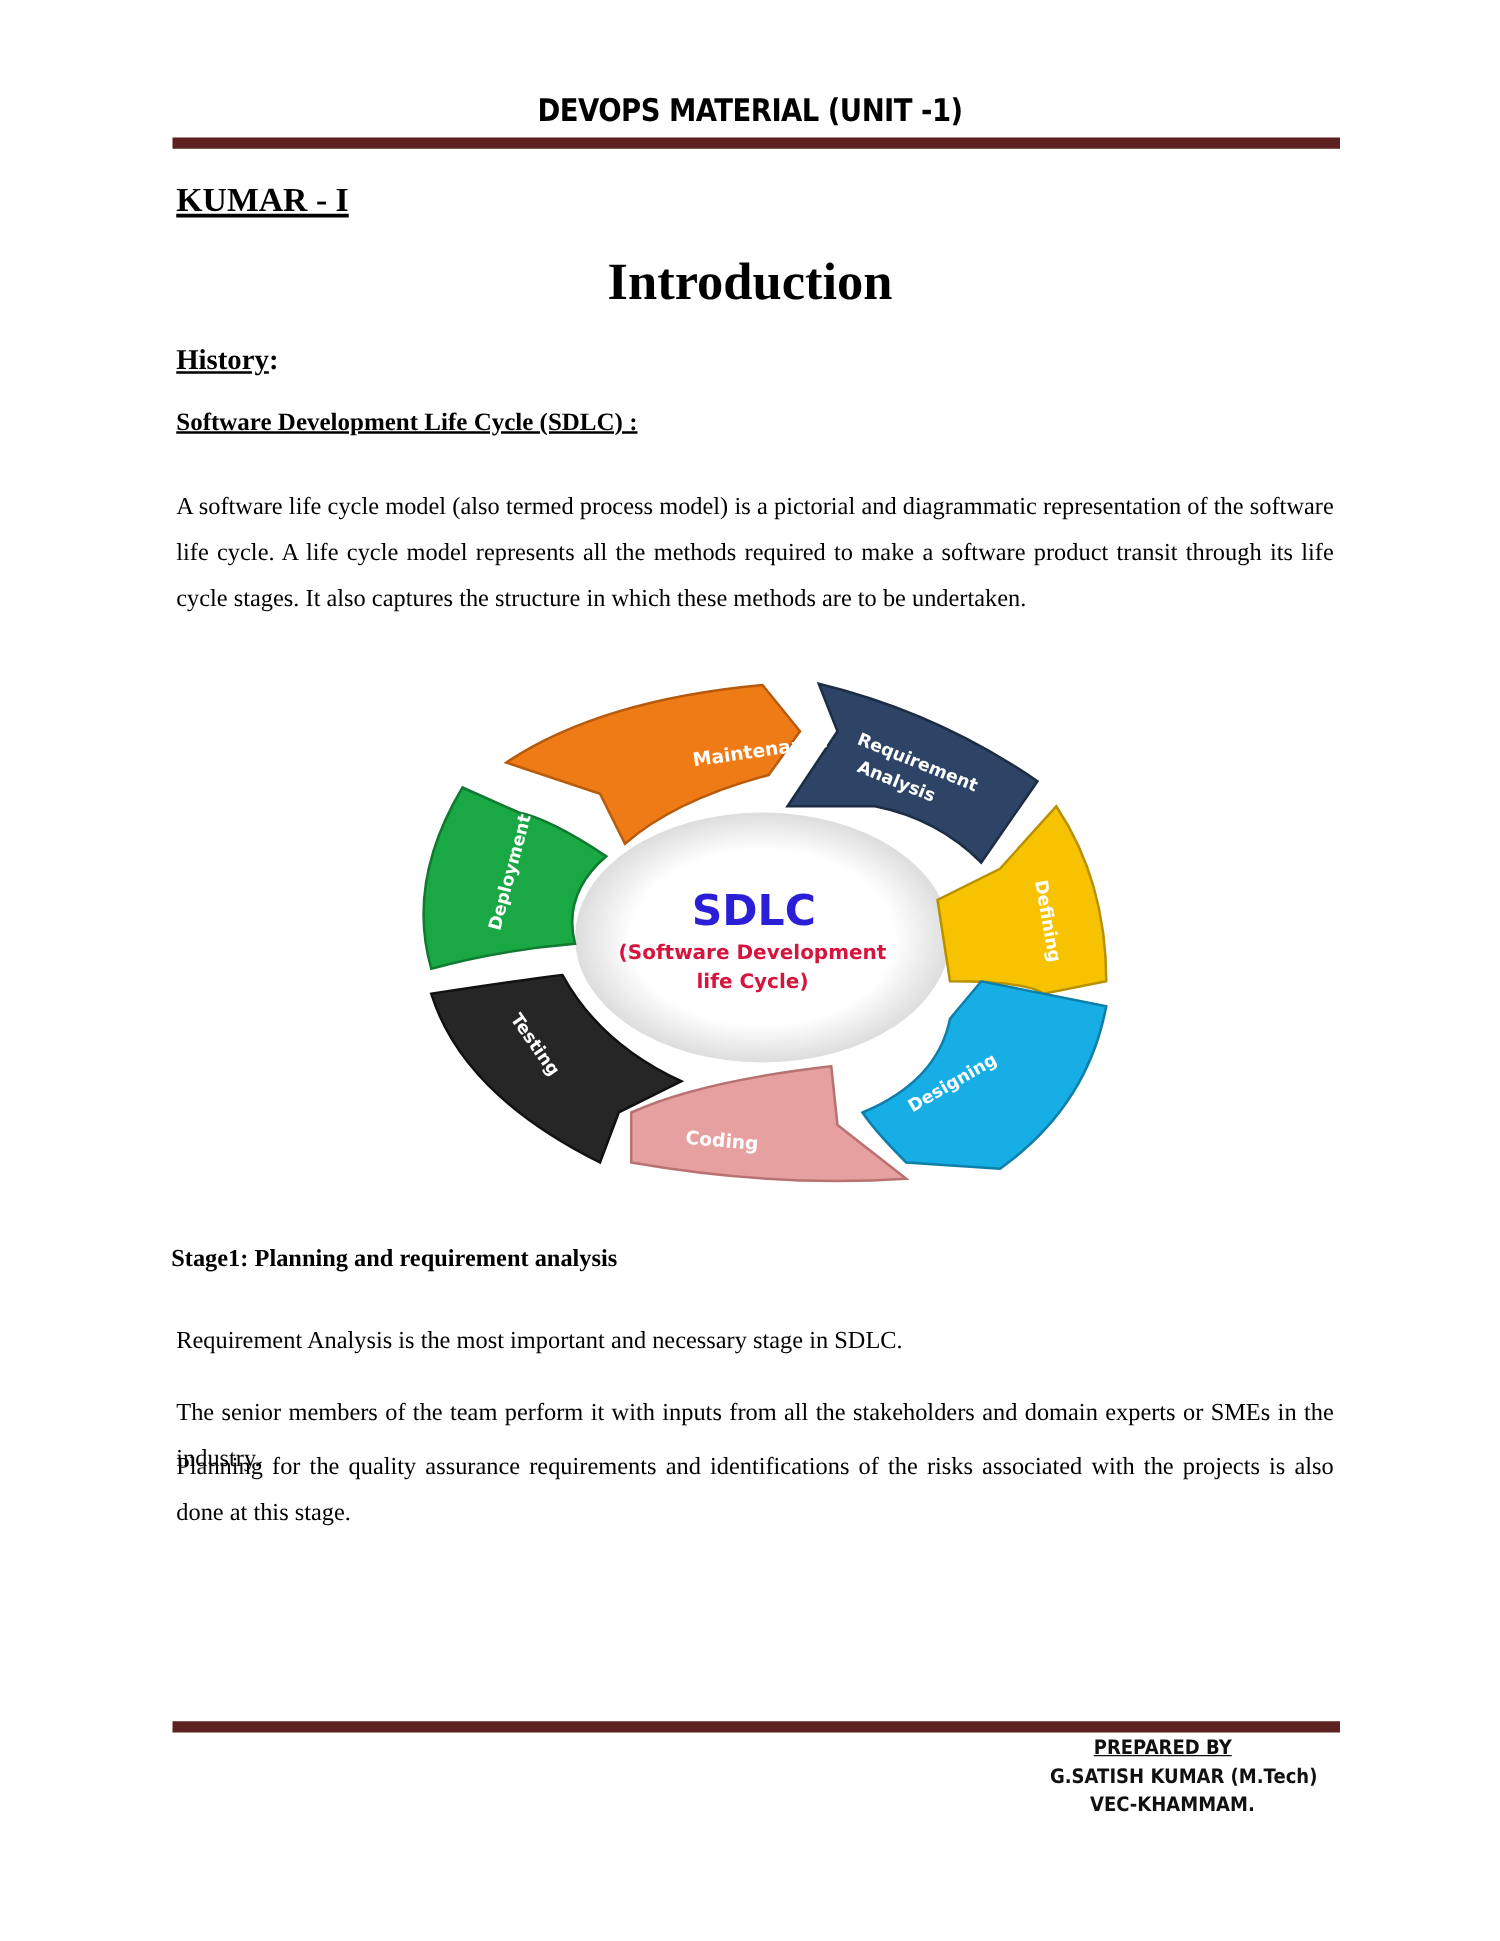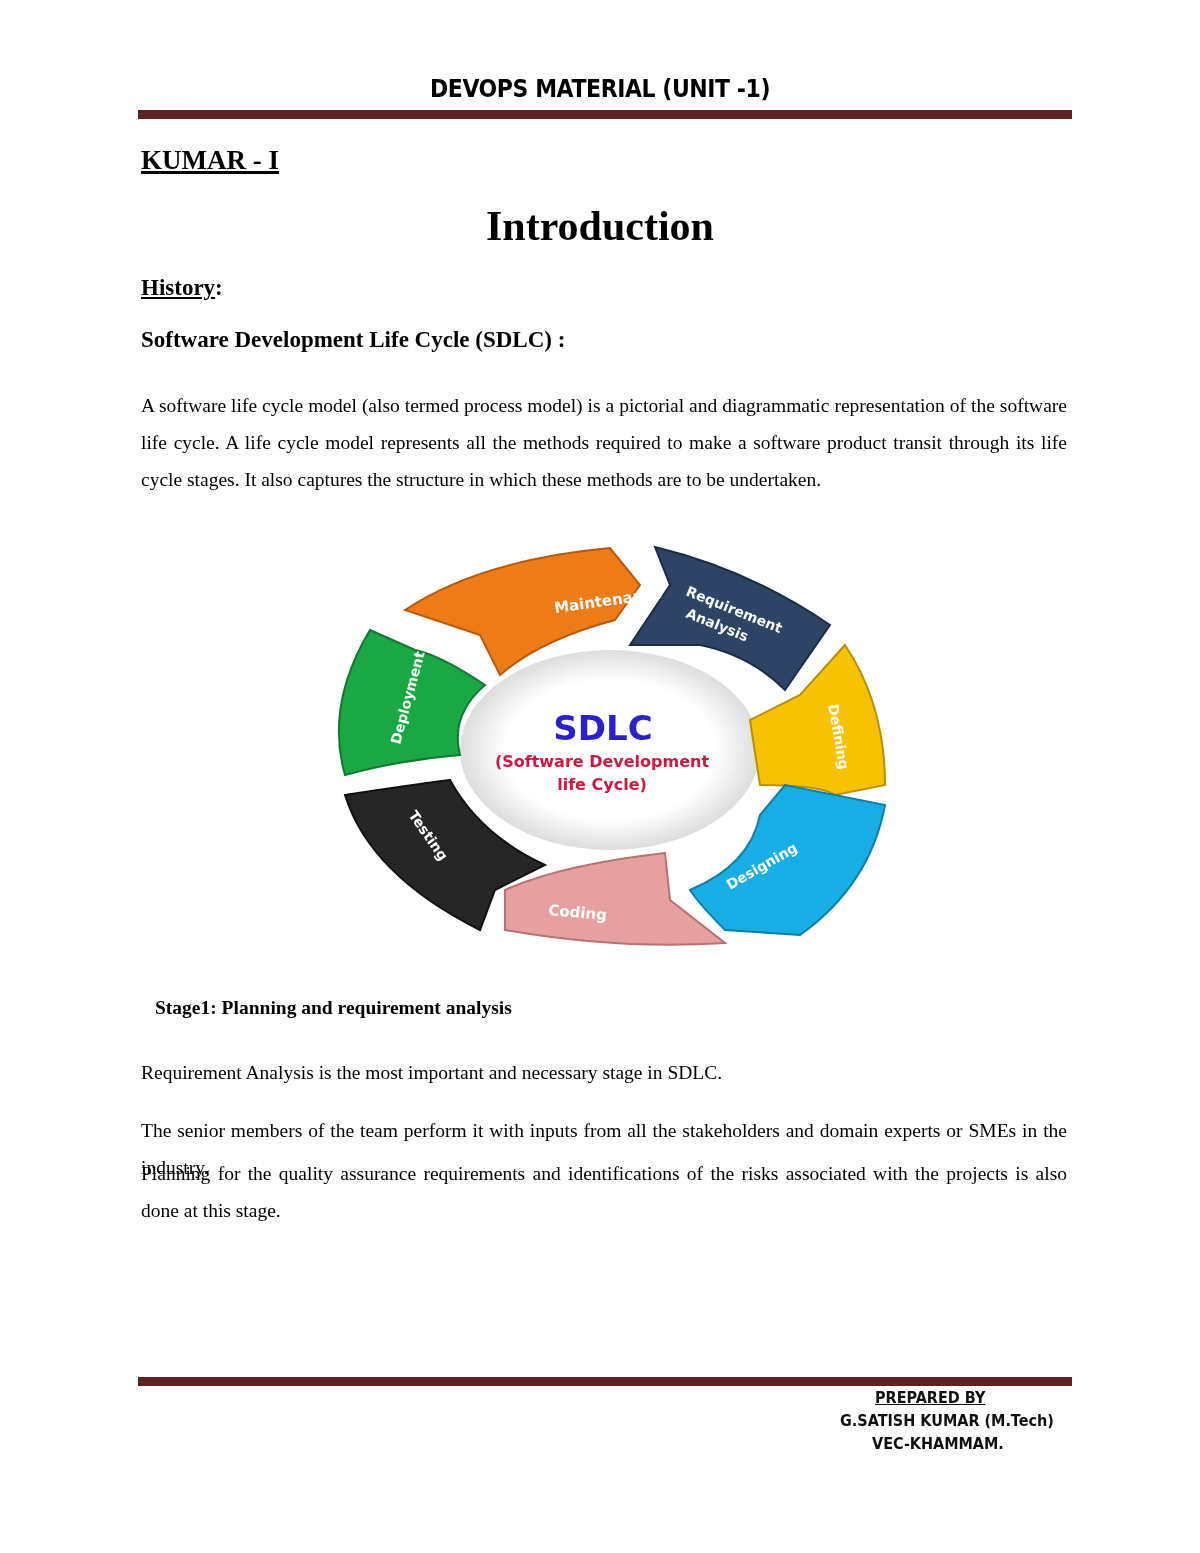"Software Development Life Cycle (SDLC)" .sdlc-heading { font-size: 23px -> 20px; text-decoration: none -> underline }
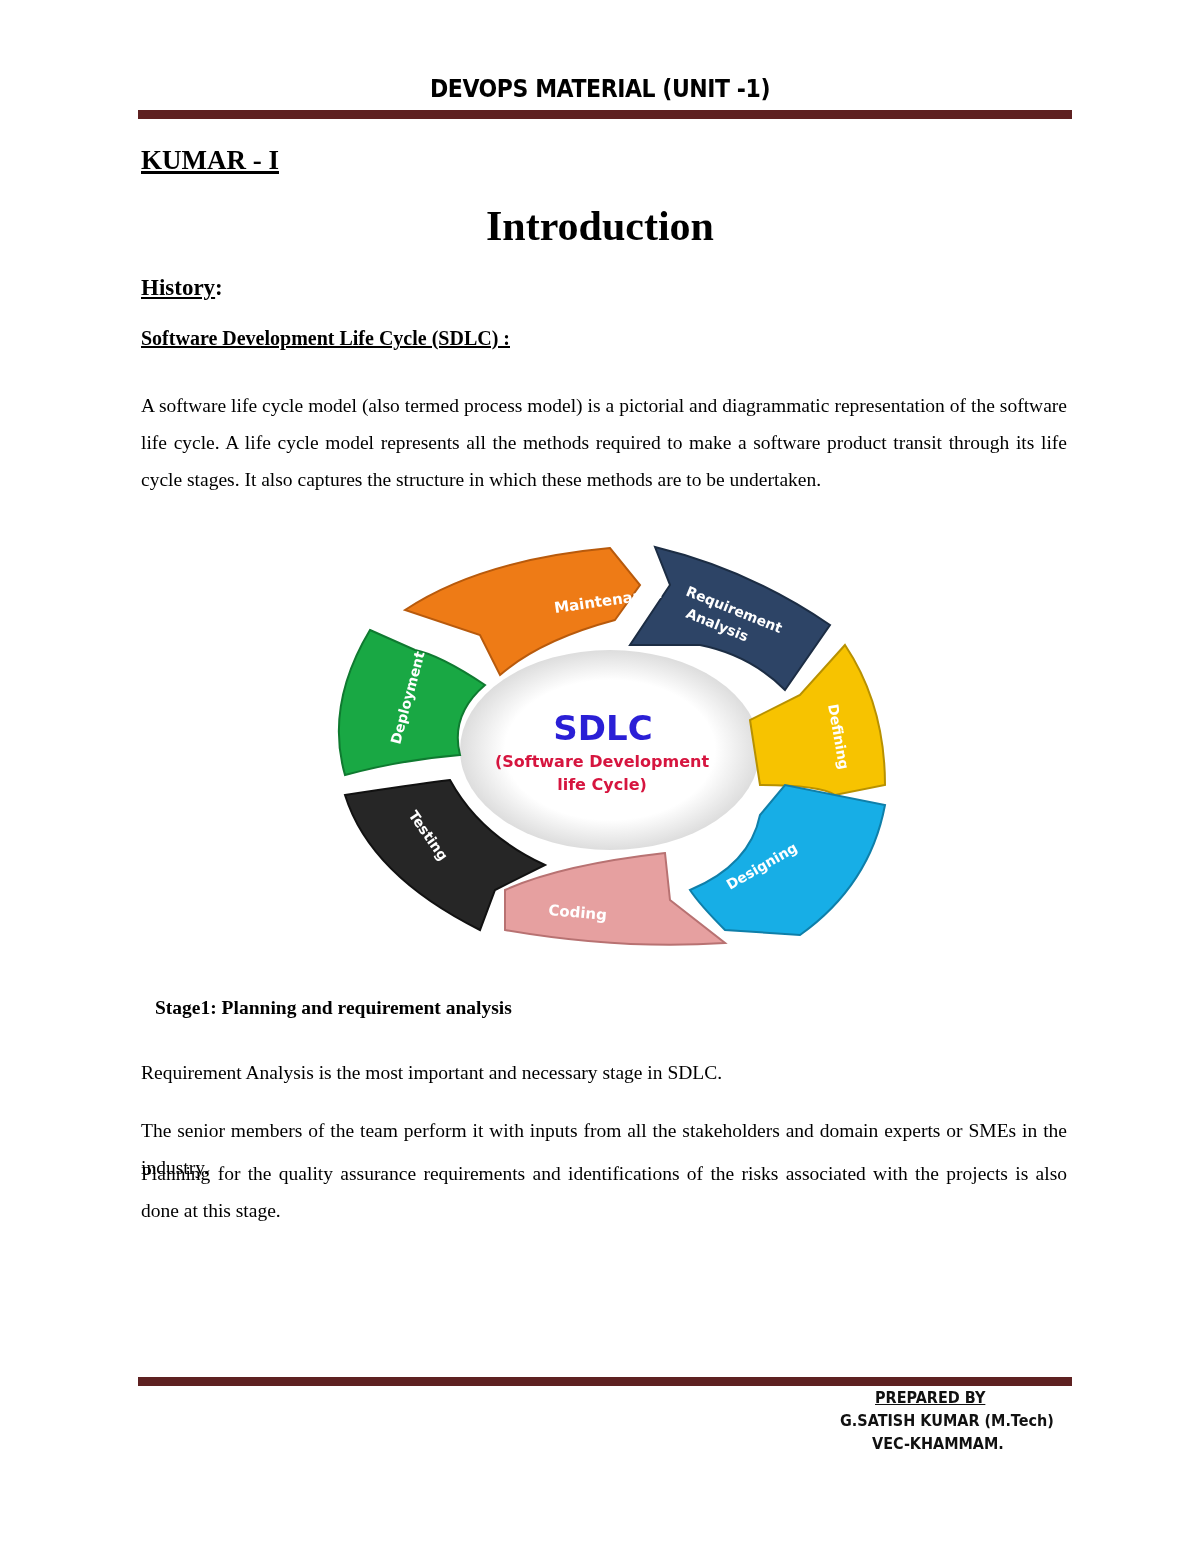"Stage1: Planning and requirement" .stage-heading { left: 155px -> 137px }
